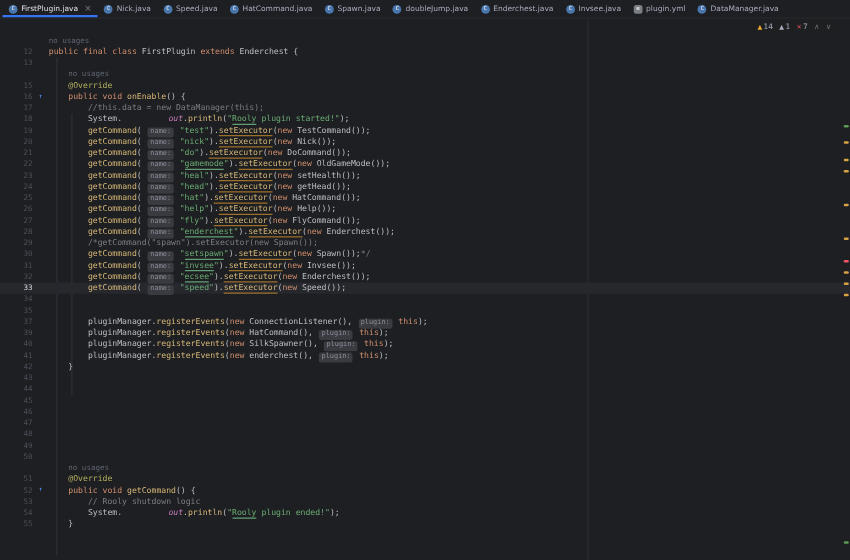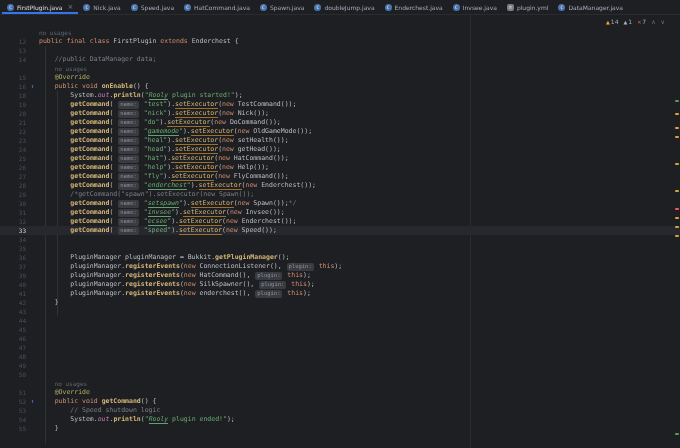"//public DataManager data;" div.row { html: <div><span>14</span><span></span><span><span> //public DataManager data;</span></span></div> -> none }
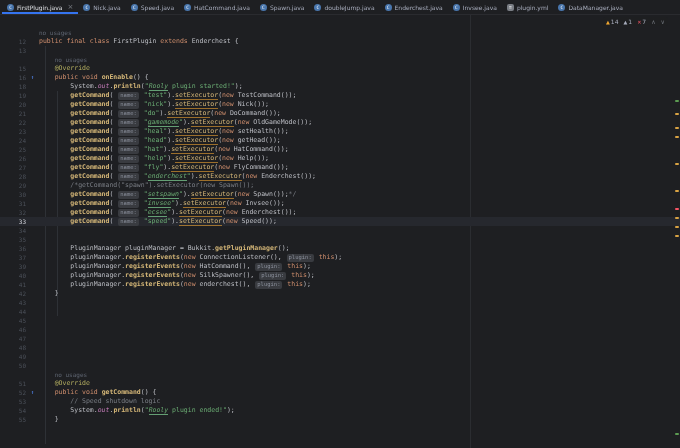"onEnable" .tk.m { font-weight: bold -> none }
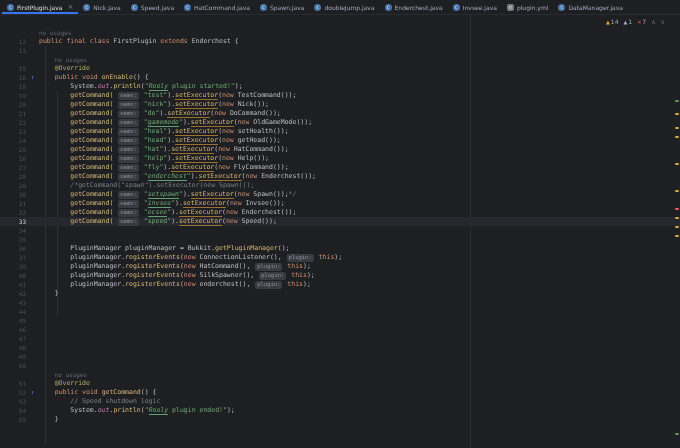"//this.data = new DataManager(this);" div.row { html: none -> <div><span>17</span><span></span><span><span> //this.data = new DataManager(this);</span></span></div> }
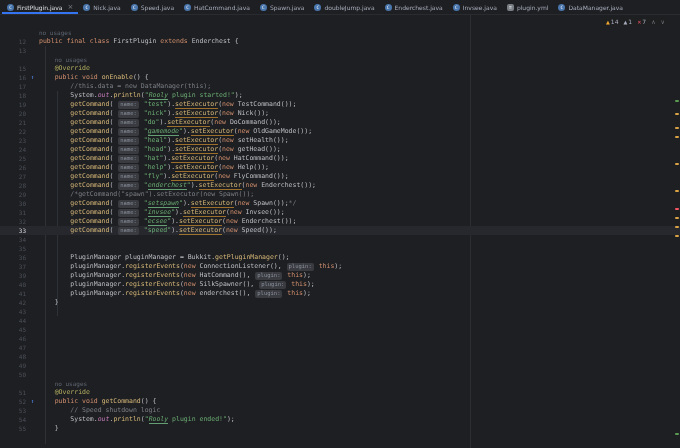"out" .tk.fld { margin-left: none -> 37px }
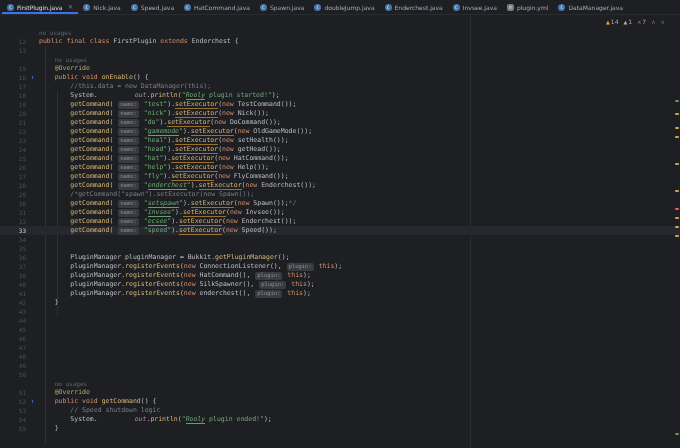"Rooly" .tk.stru { font-style: italic -> none }
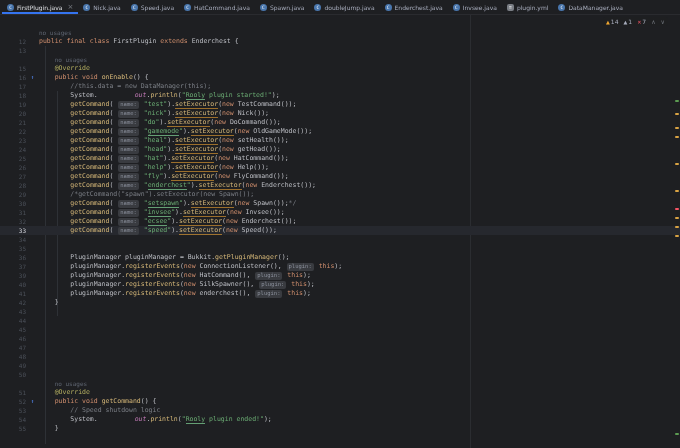"PluginManager pluginManager =" div.row { html: <div><span>36</span><span></span><span><span> PluginManager pluginManager = Bukkit.</span><span>getPluginManager</span><span>();</span></span></div> -> none }
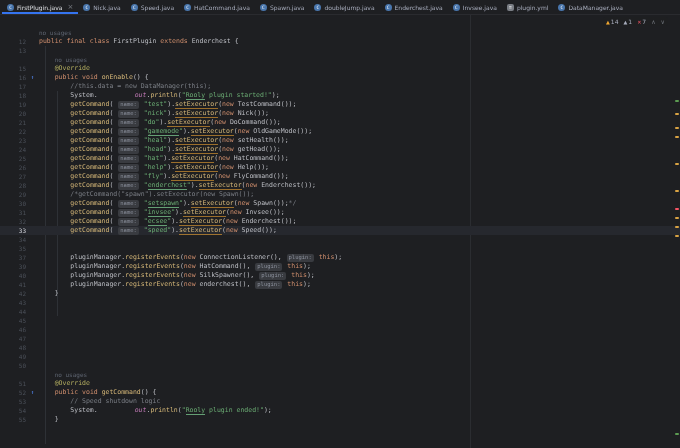"// Speed shutdown logic" span.tk { text: Speed -> Rooly }
